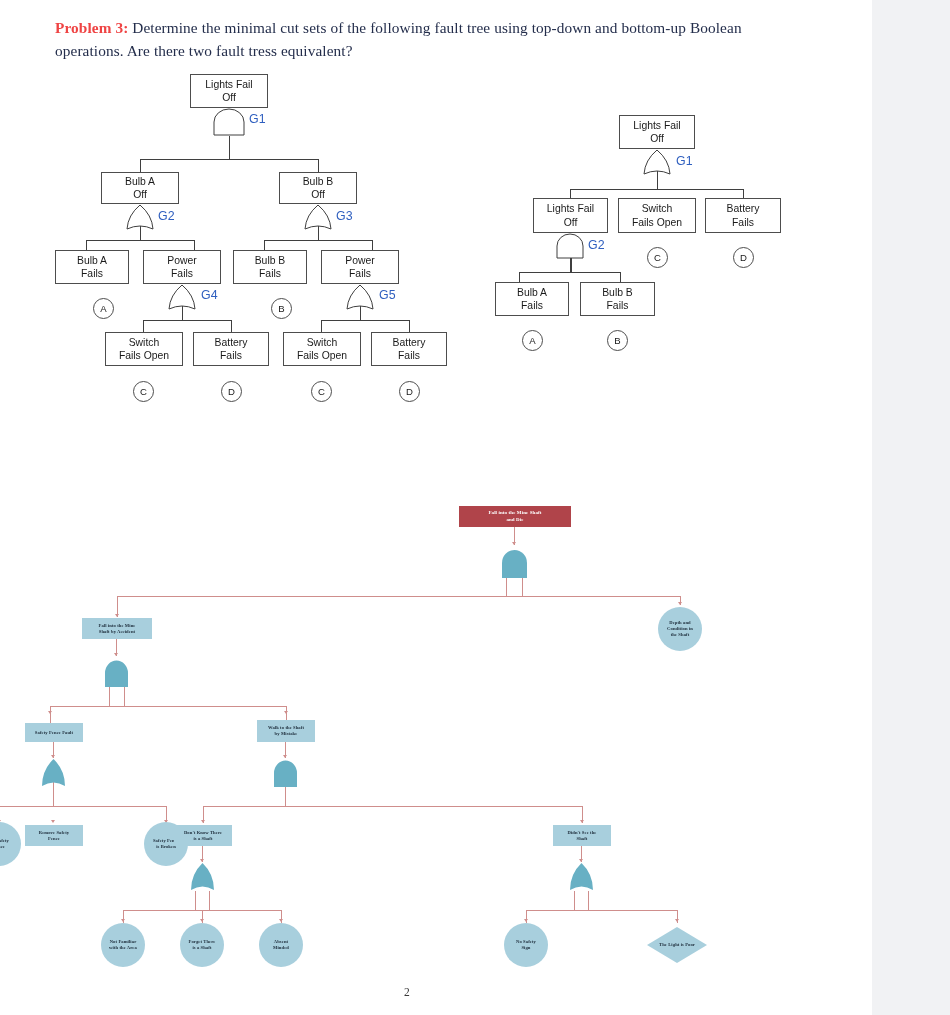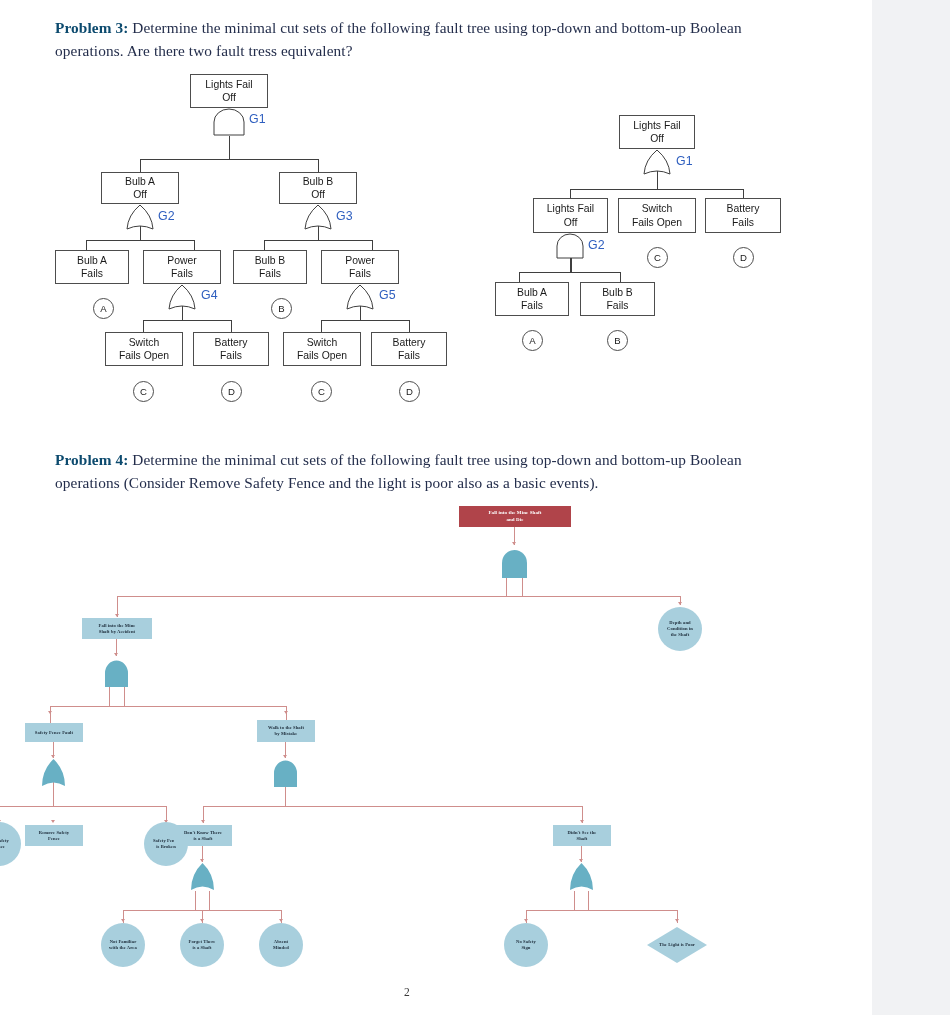"Problem 3:" .problem b { color: #0c4a6e -> #ef4444 }
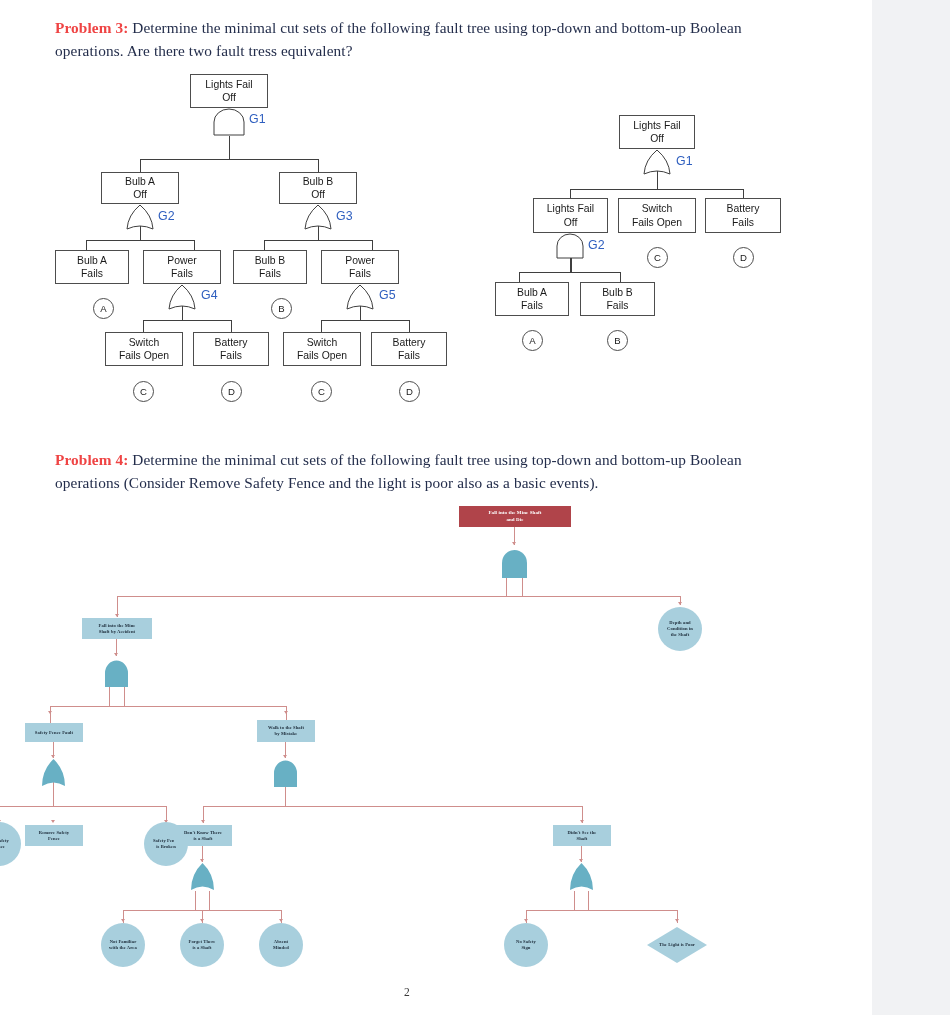"Problem 4: Determine the minimal" div.problem { html: <div><b>Problem 4:</b><span> Determine the minimal cut sets of the following fault tree using top-down and bottom-up Boolean operations (Consider Remove Safety Fence and the light is poor also as a basic events).</span></div> -> none }
